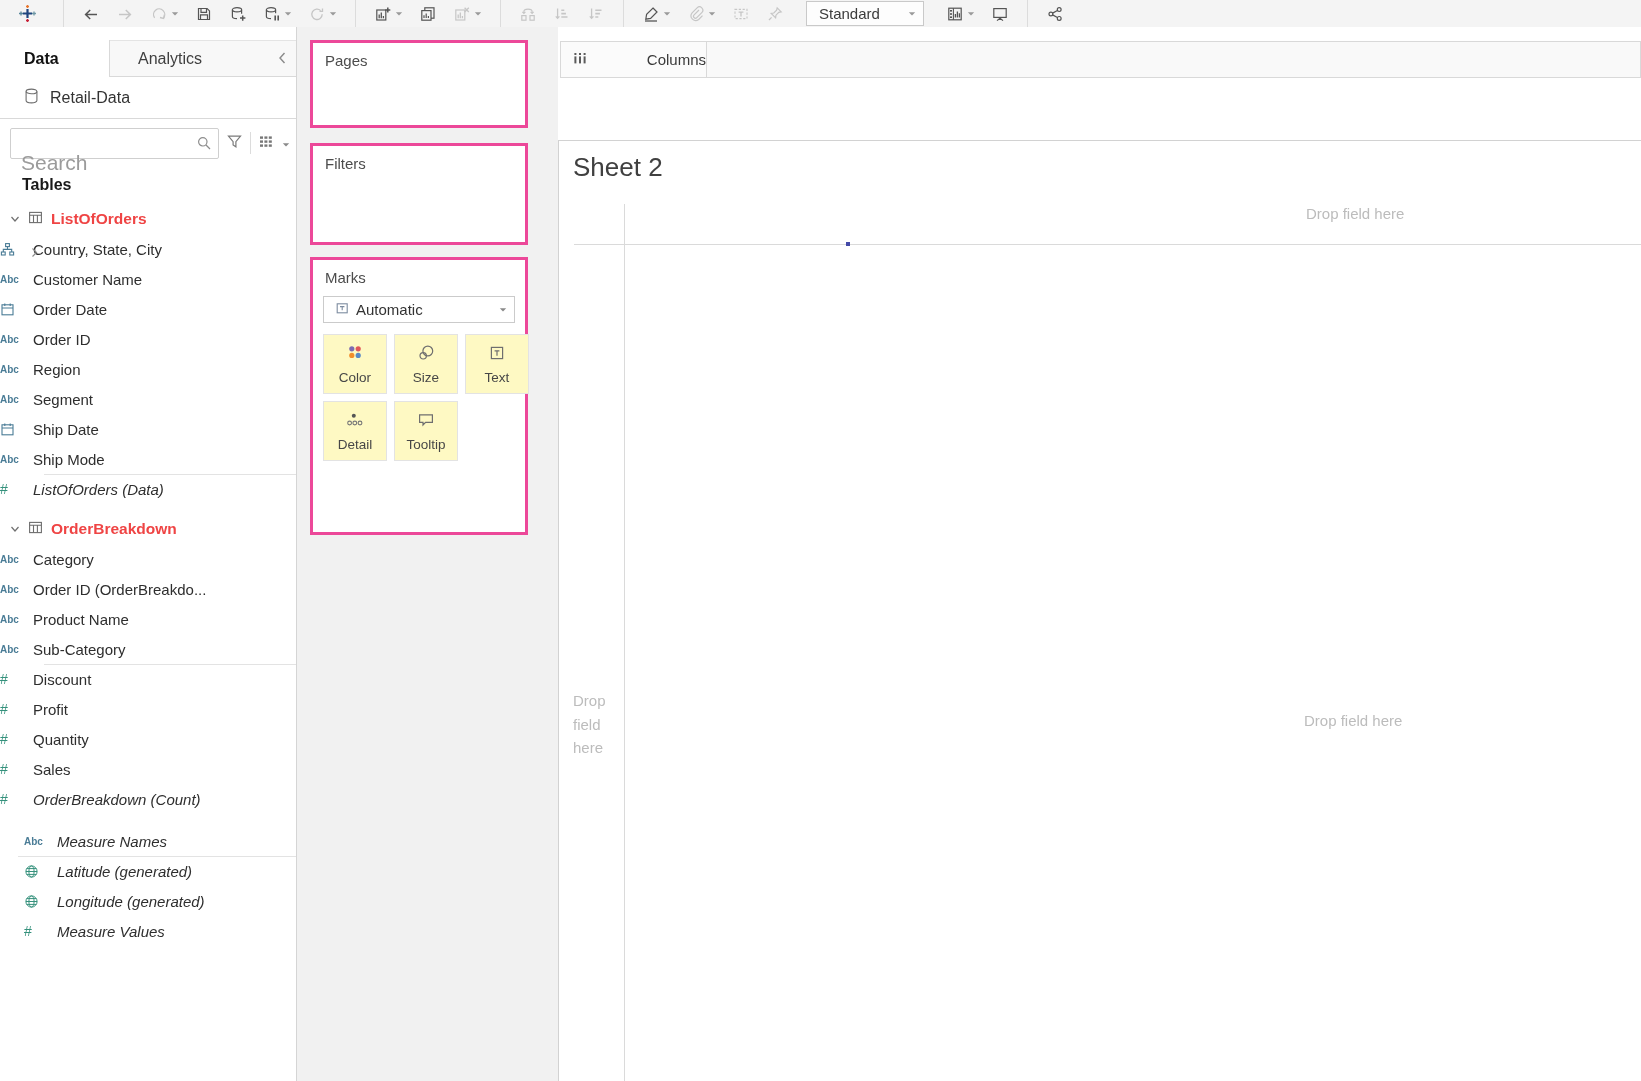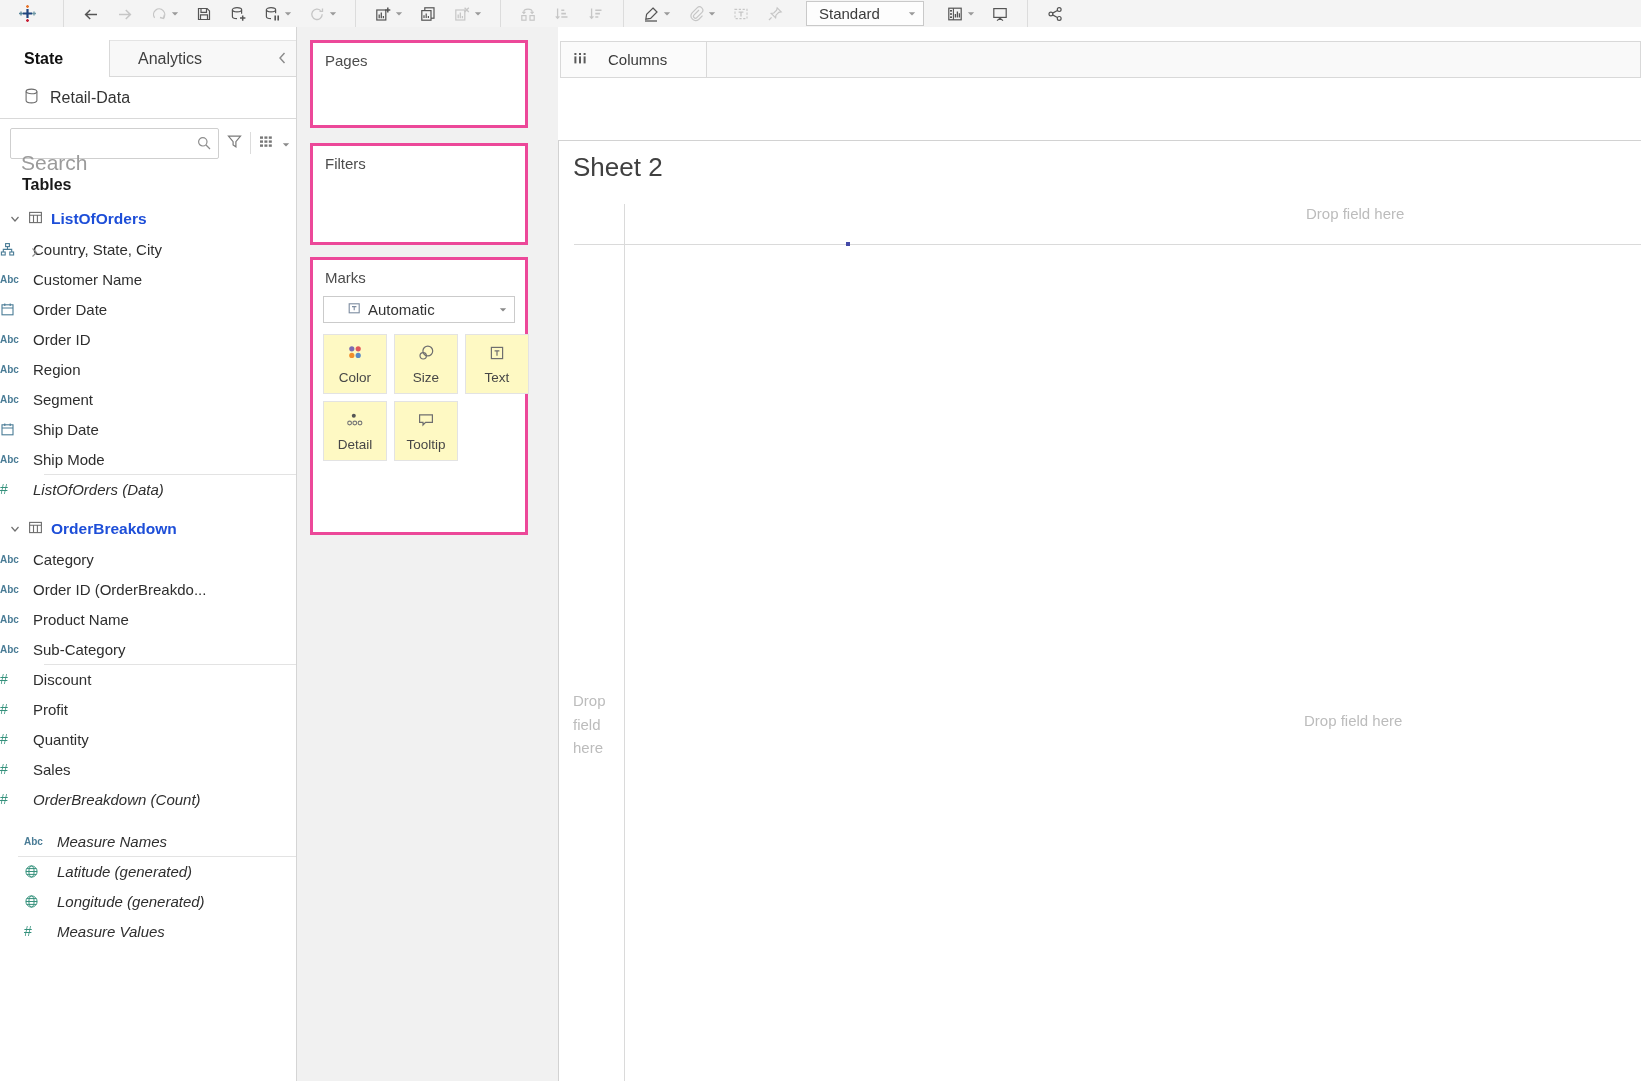"State" div.tab-data { text: State -> Data }
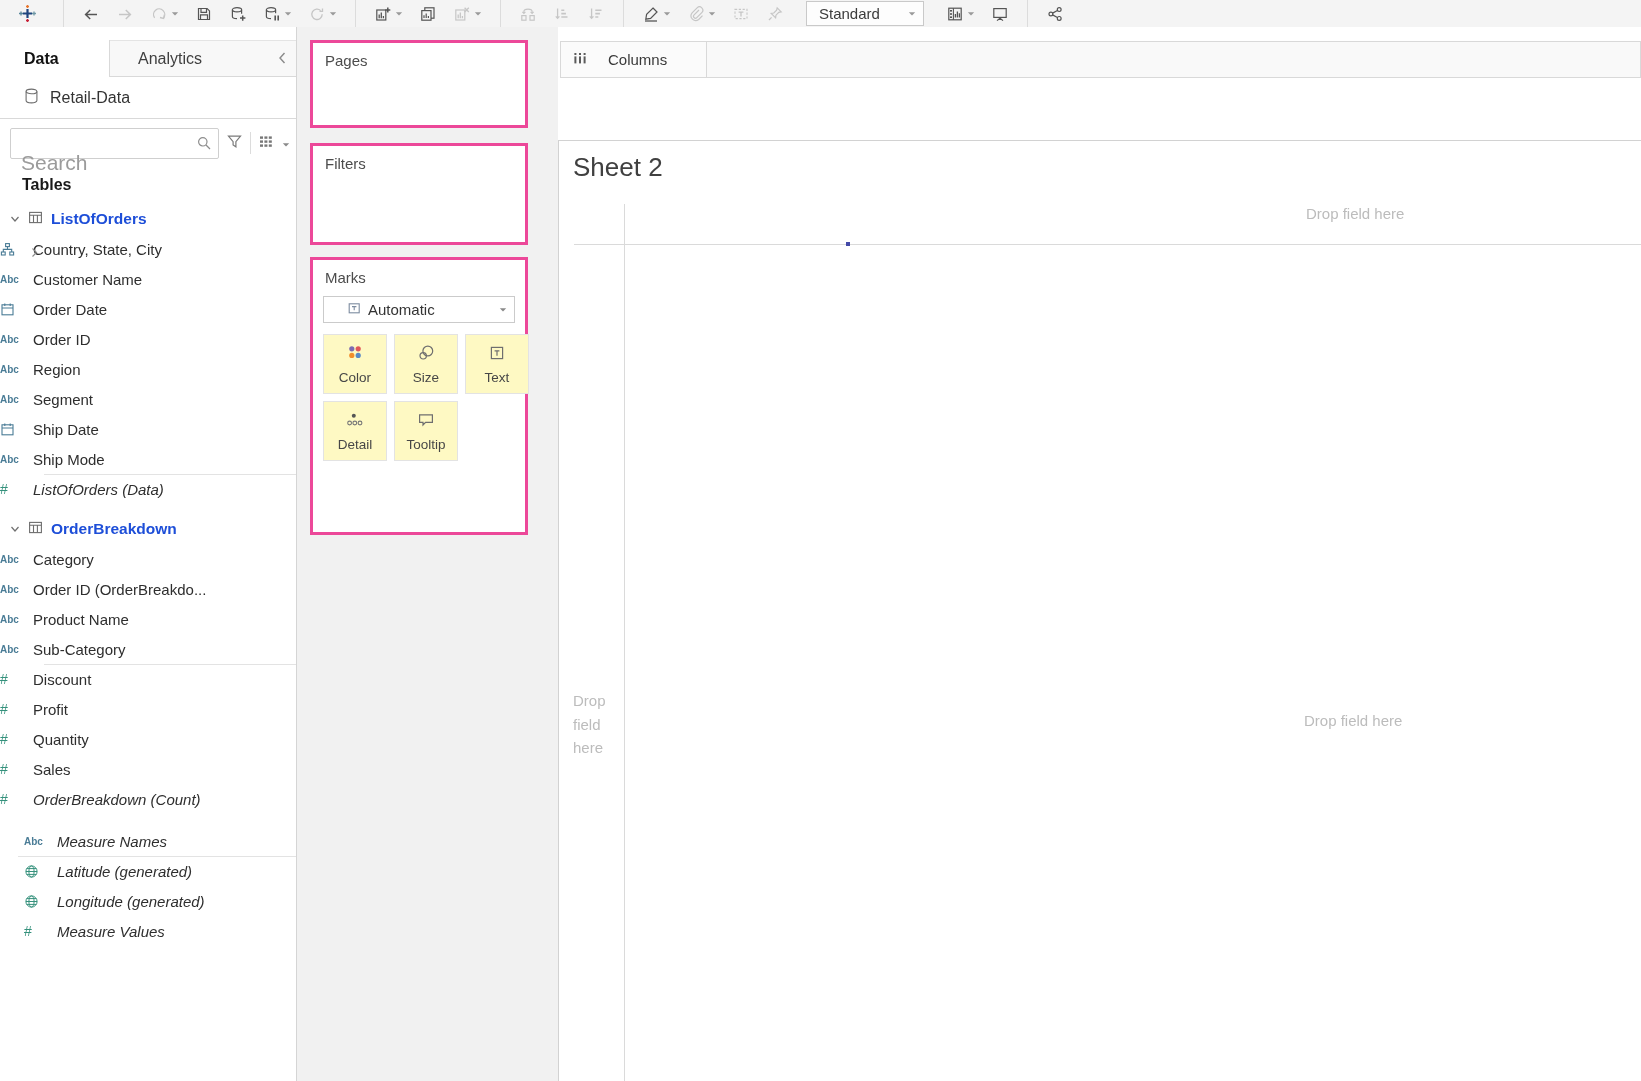"Columns" .shelf-label { gap: 20px -> 2px; justify-content: none -> space-between }
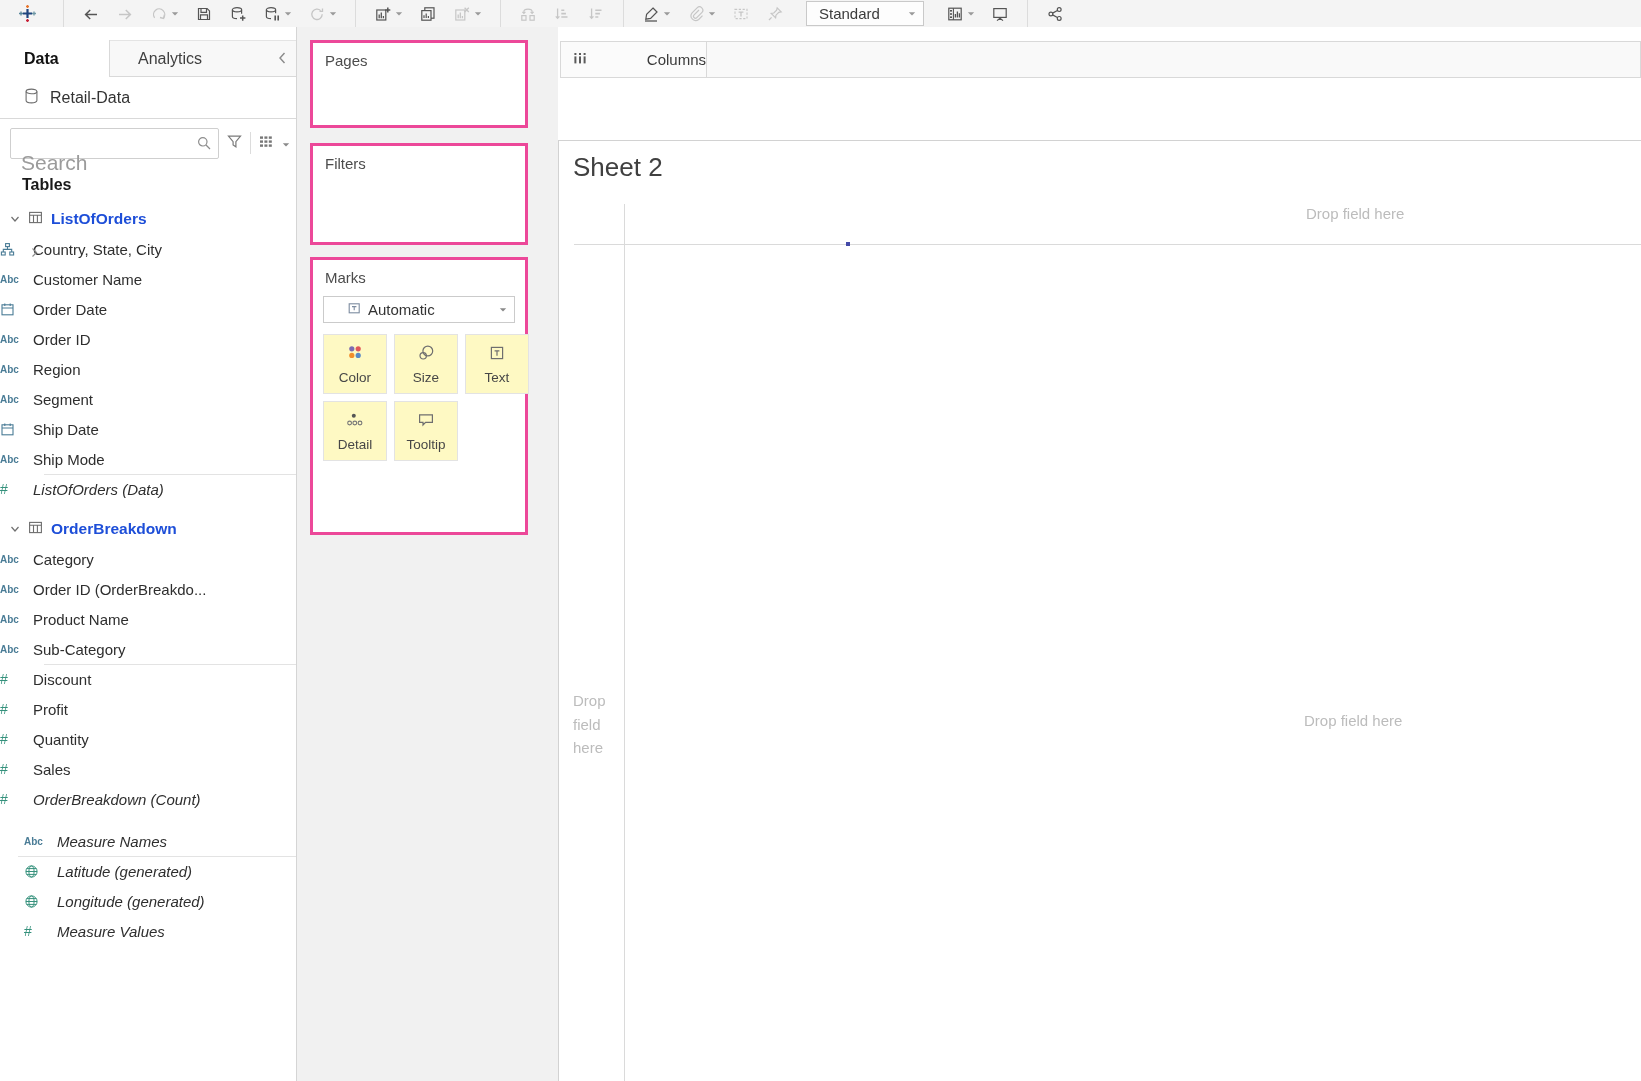"ListOfOrders" .grp-header { color: #1d4ed8 -> #ef4444 }
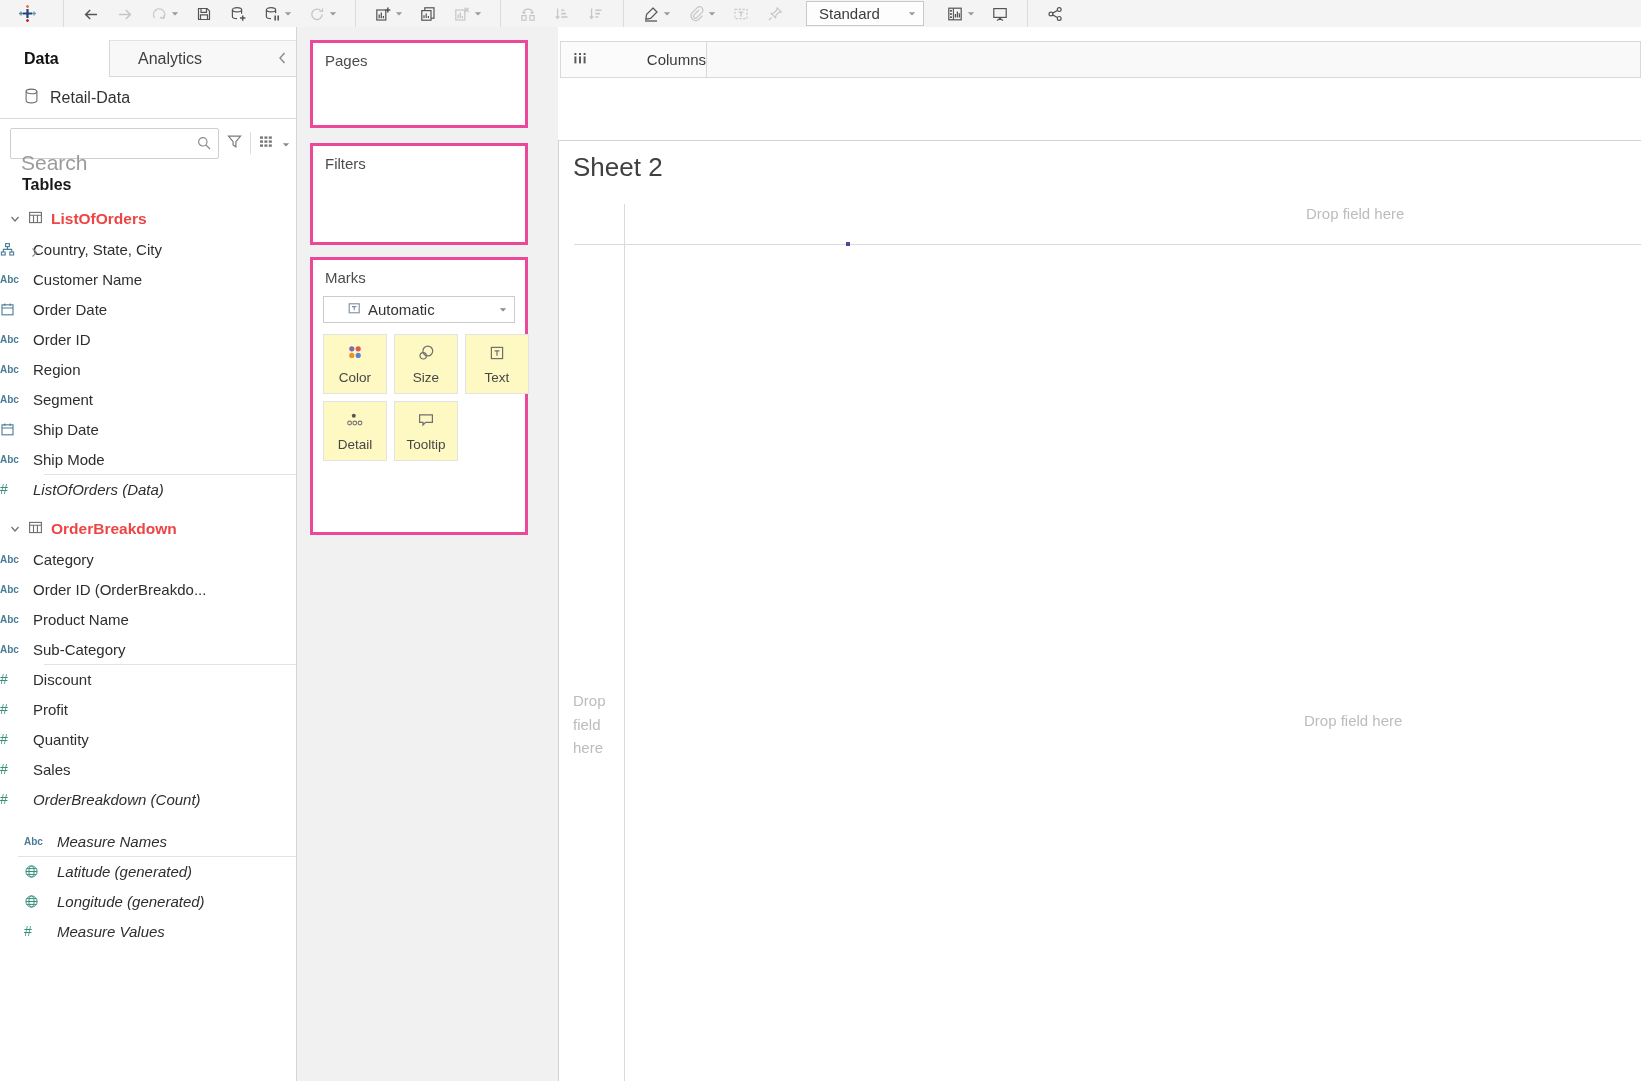"Automatic" .mark-type { padding-left: 24px -> 12px }
